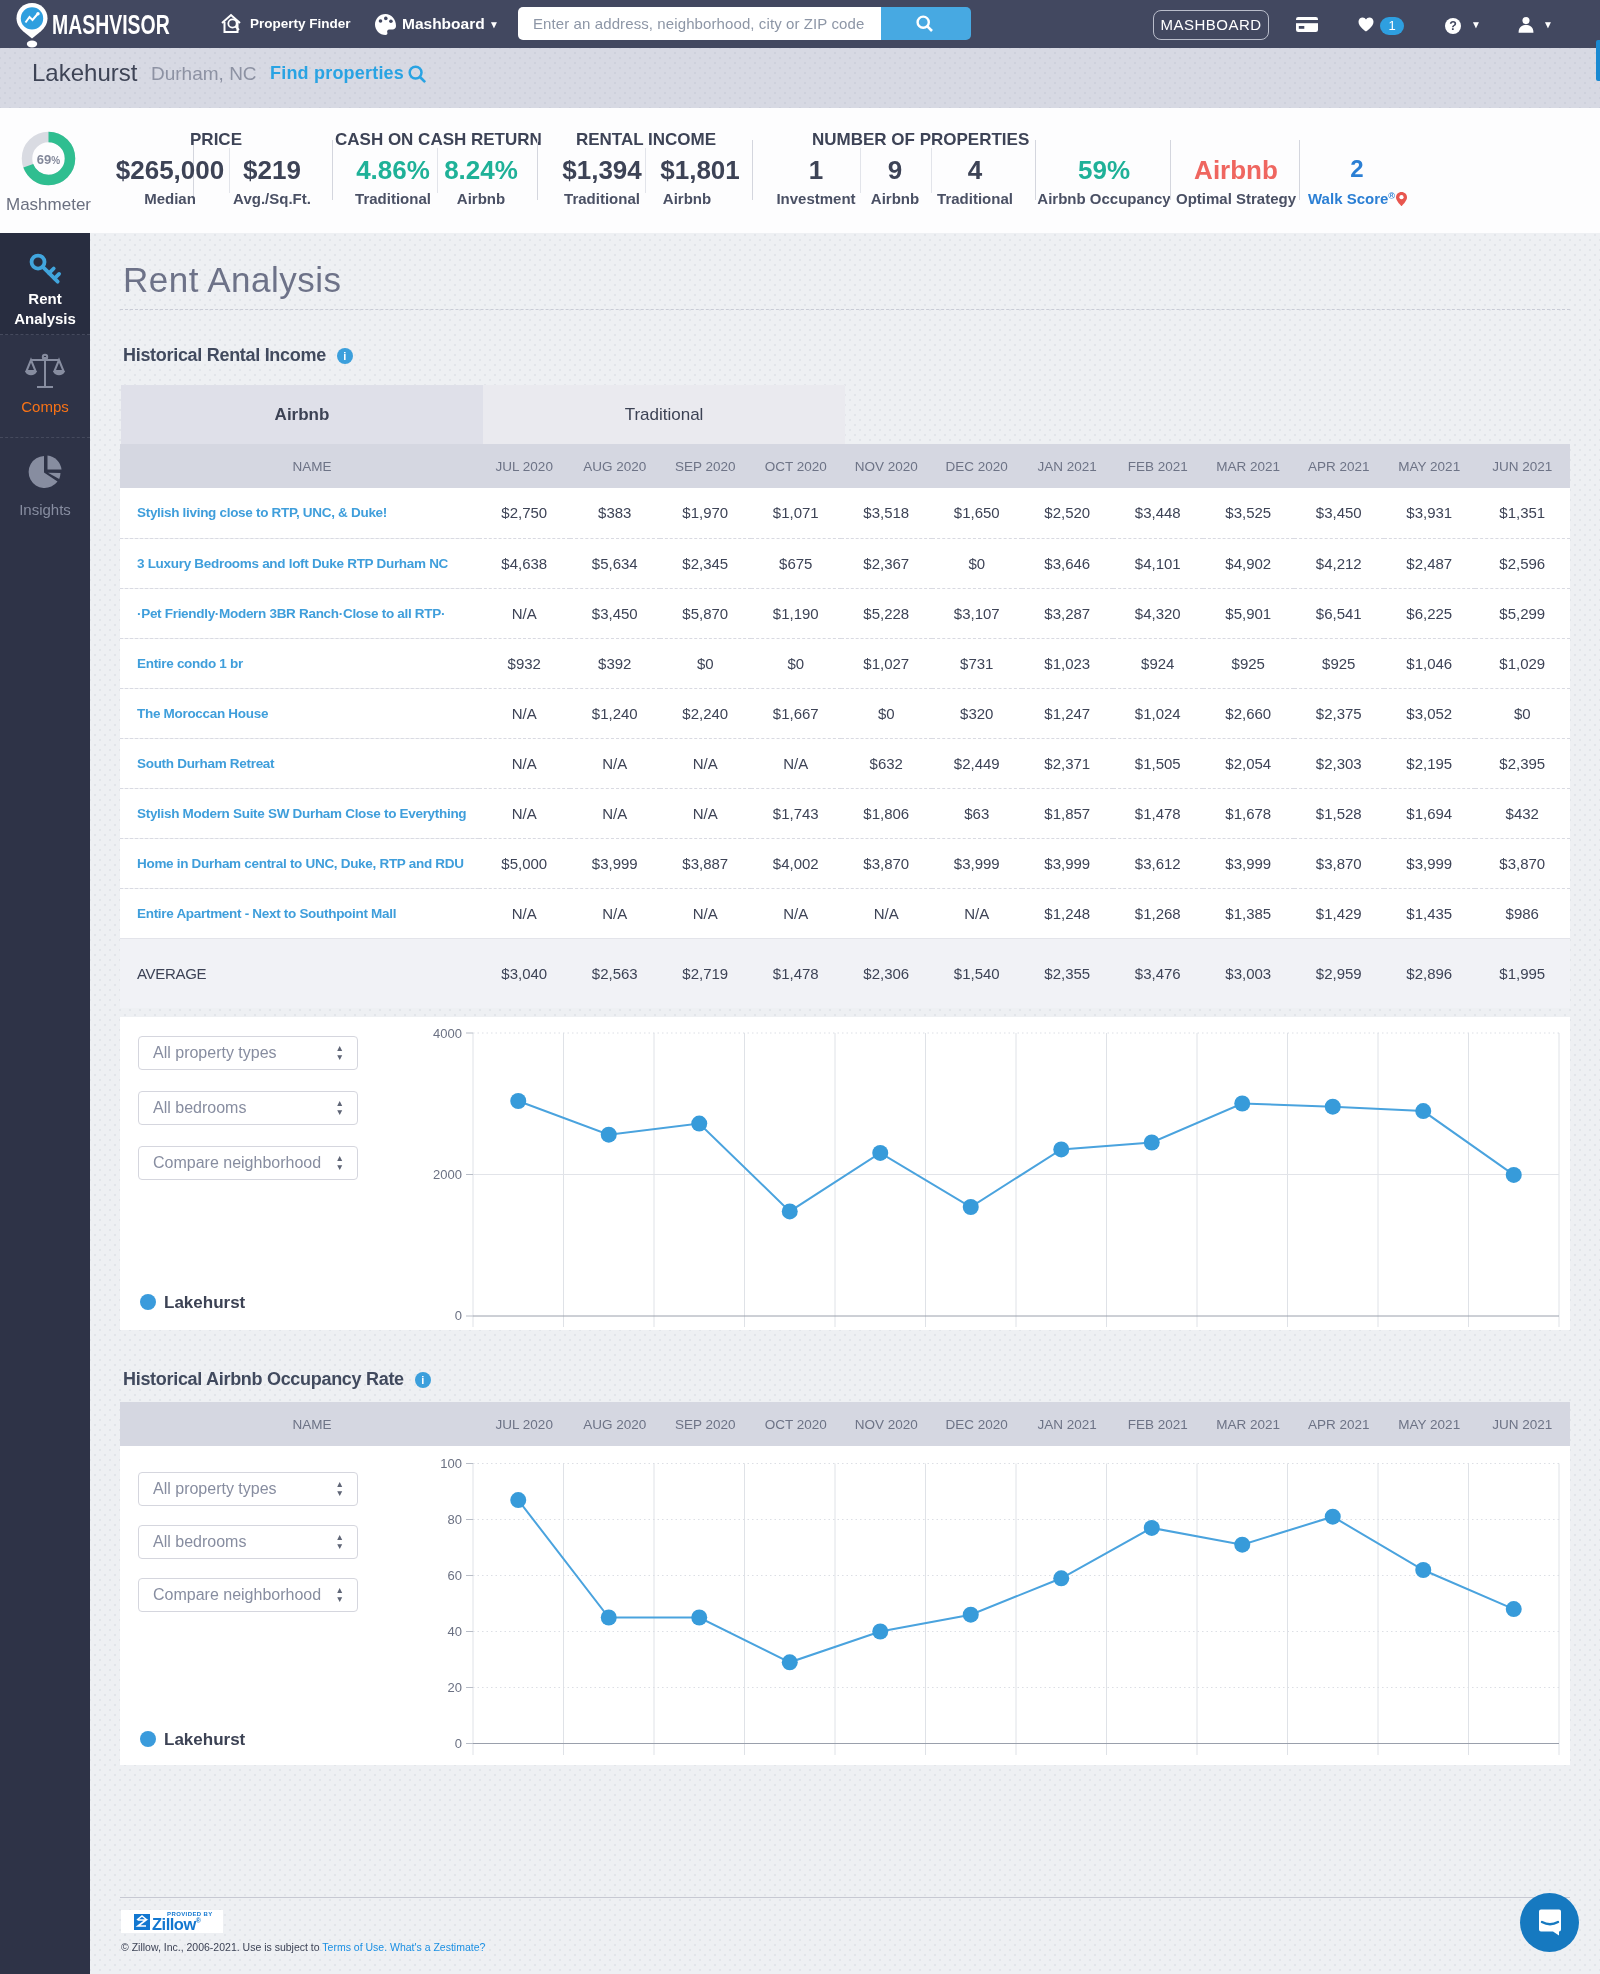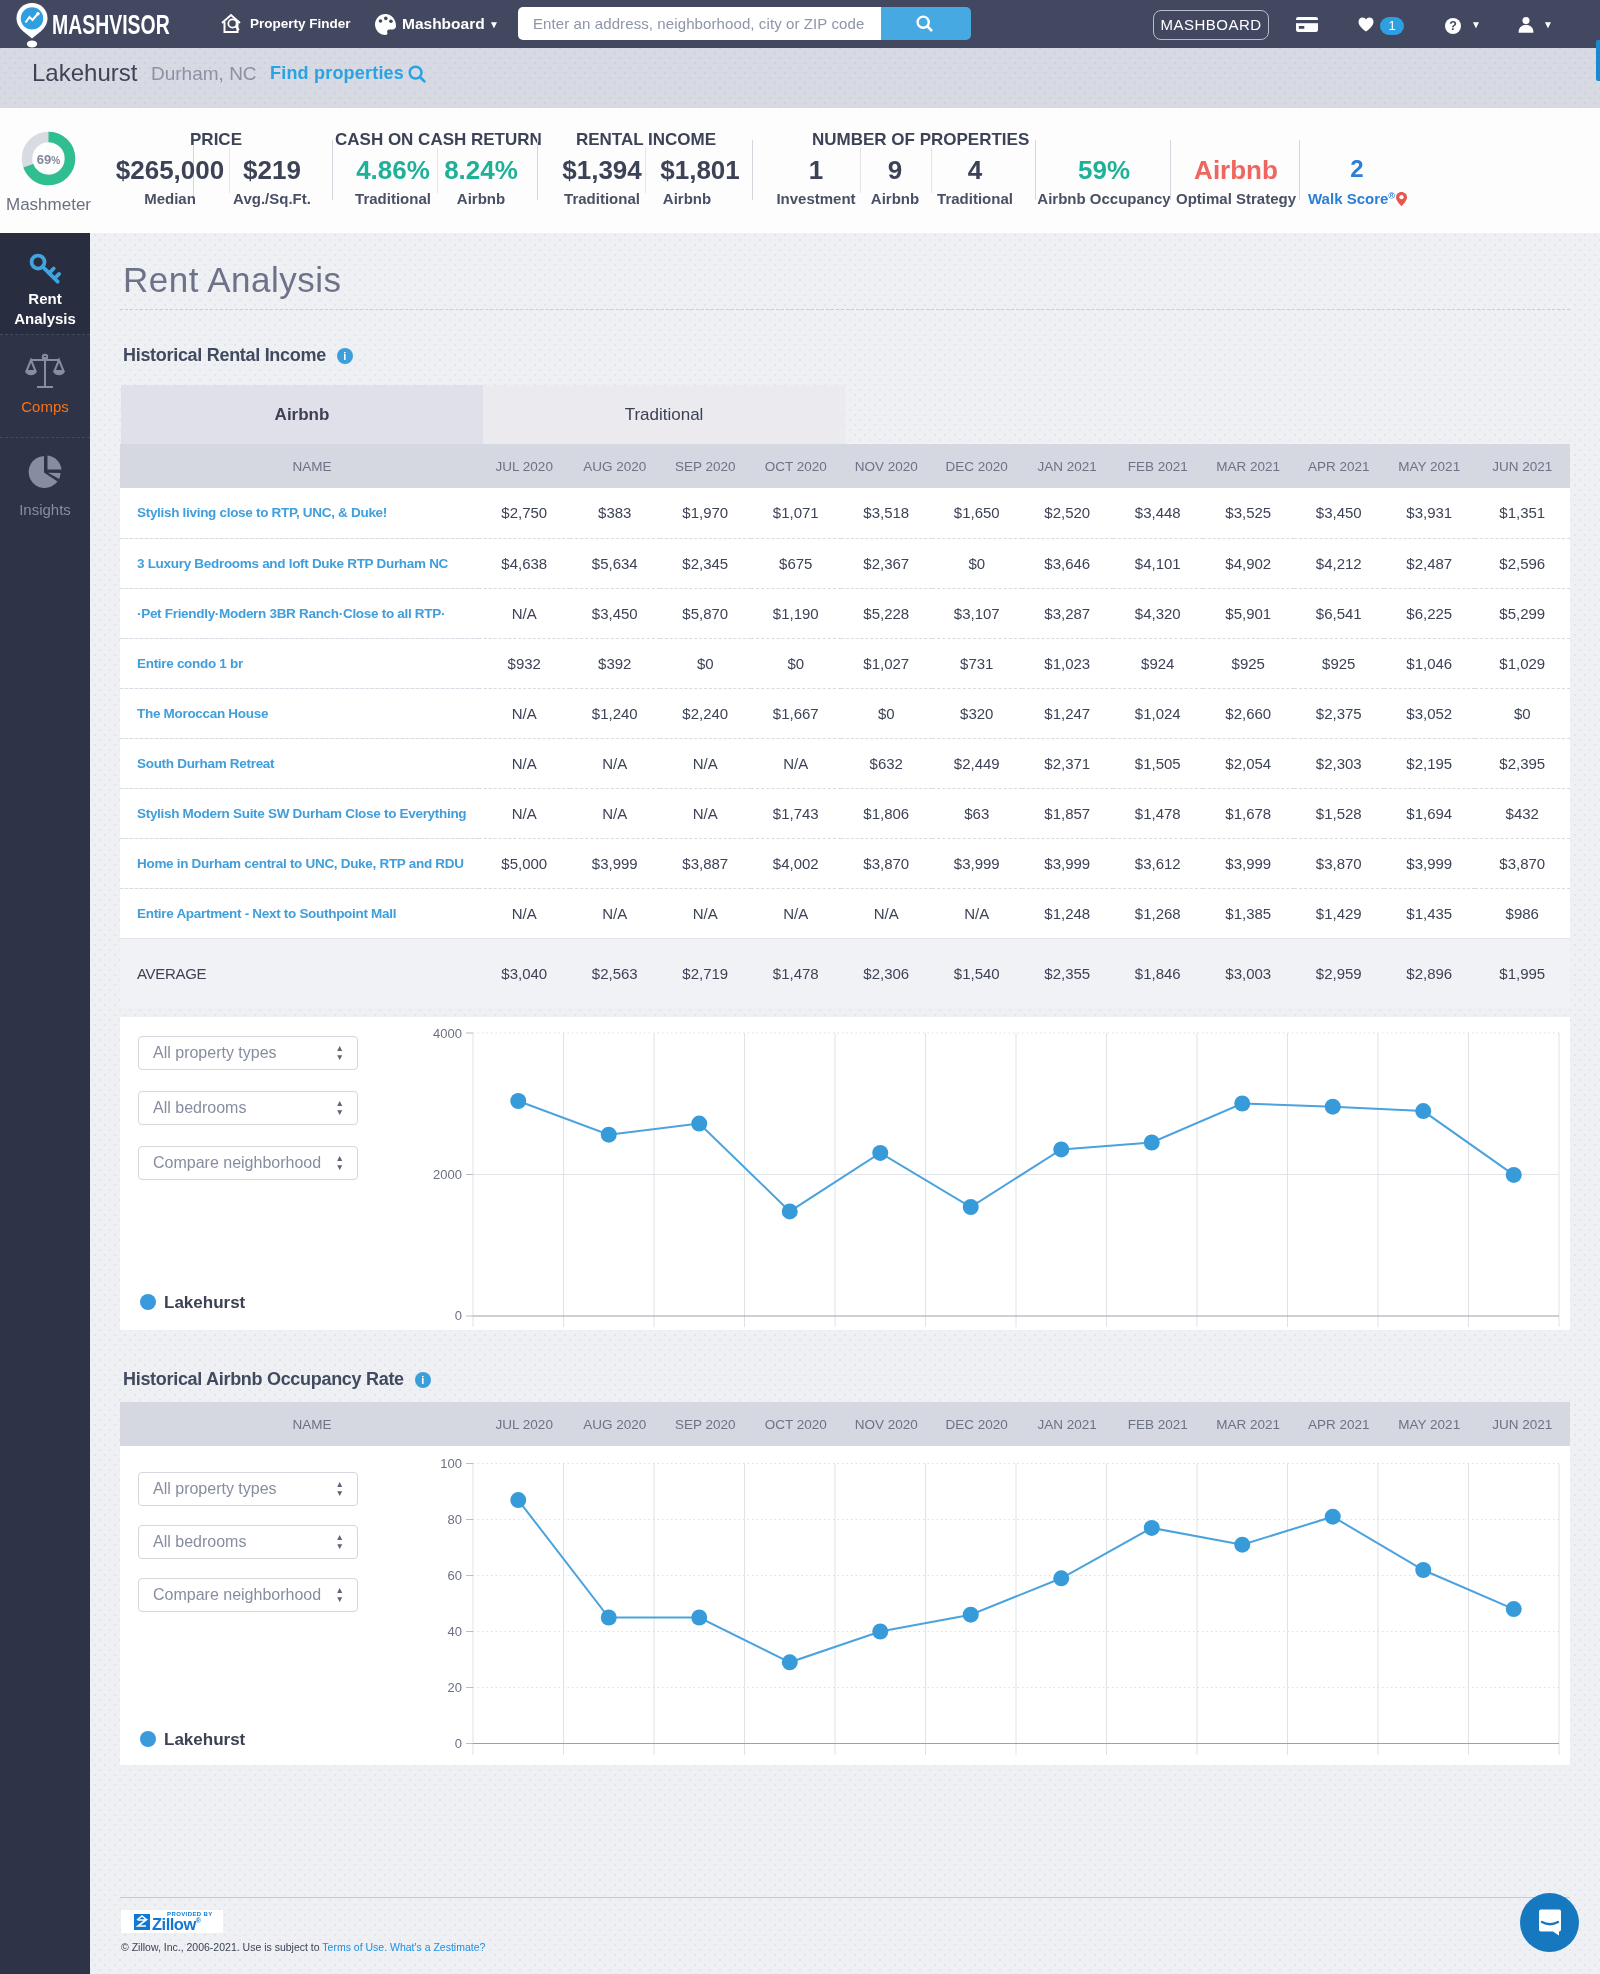"$1,846" td { text: $1,846 -> $3,476 }
